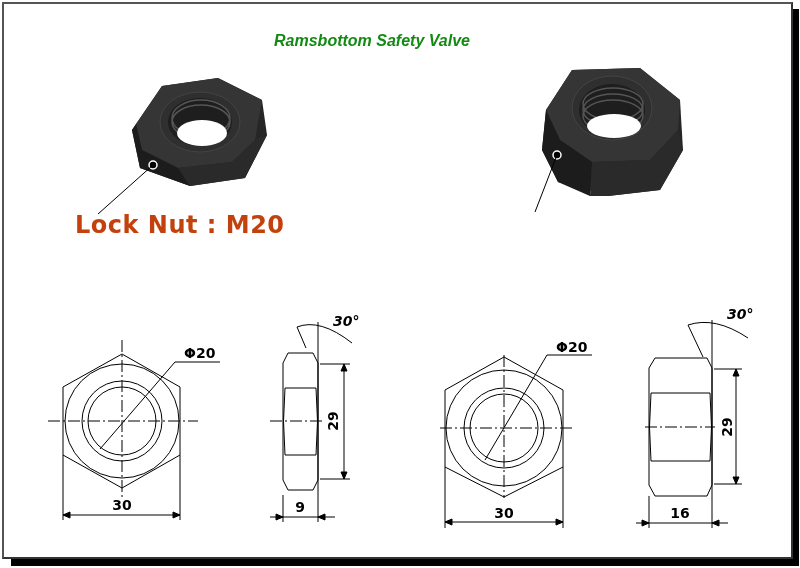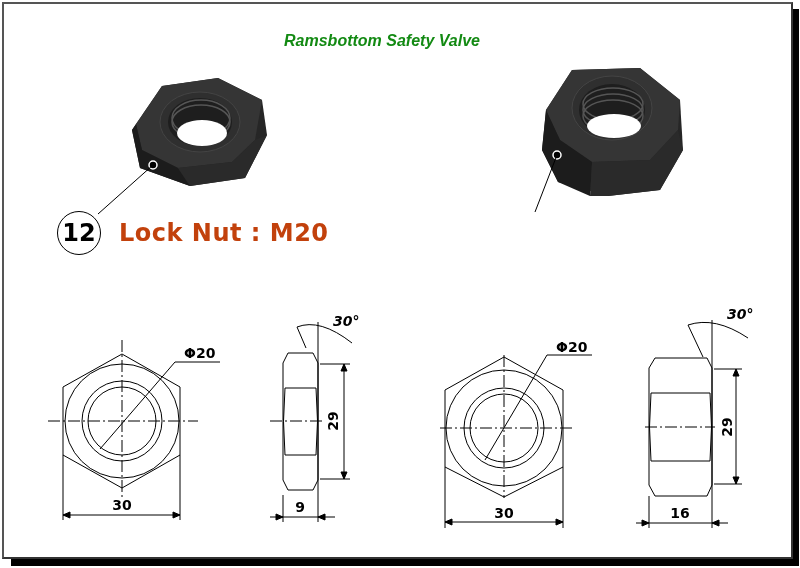"Ramsbottom Safety Valve" .title { left: 12px -> 2px }
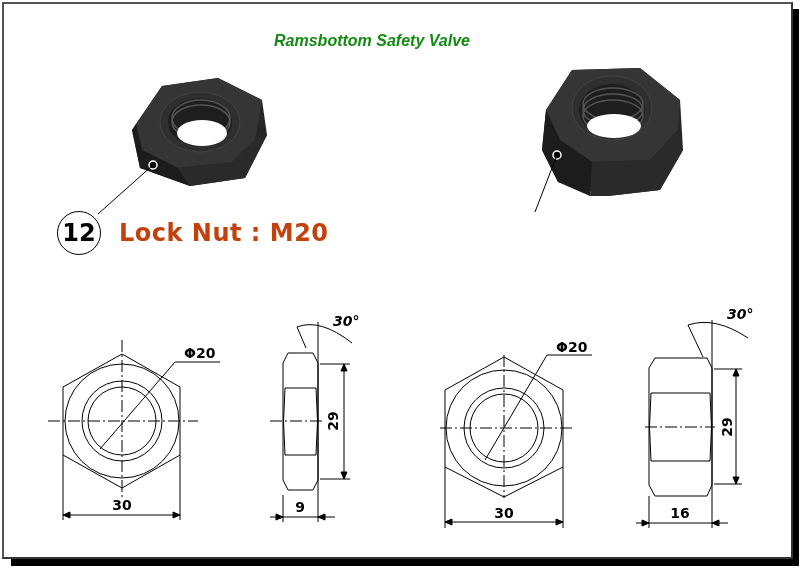"12" div.balloon { html: <div>12</div> -> none }
